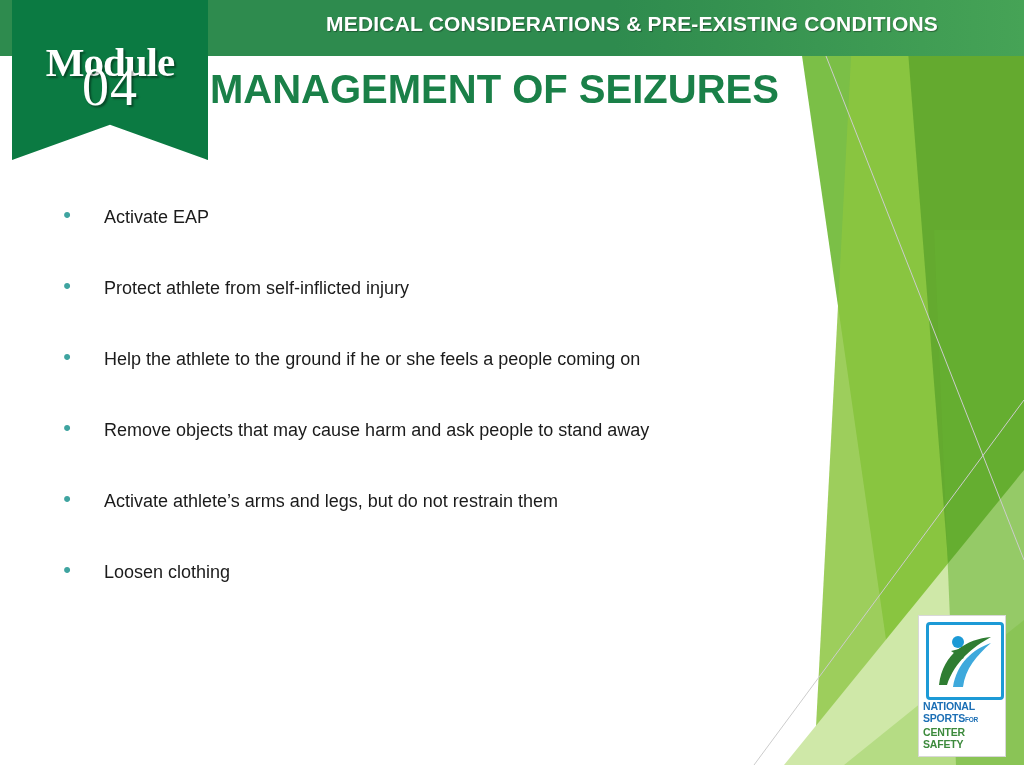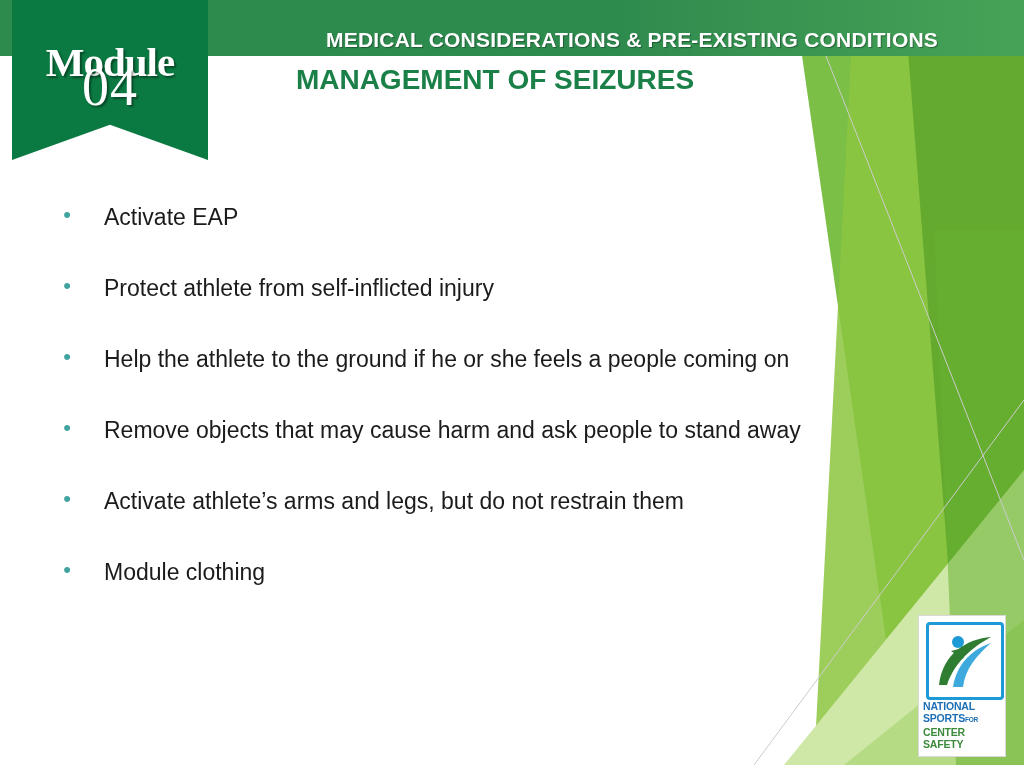"MEDICAL CONSIDERATIONS & PRE-EXISTING" .header-title { margin-top: 16px -> none }
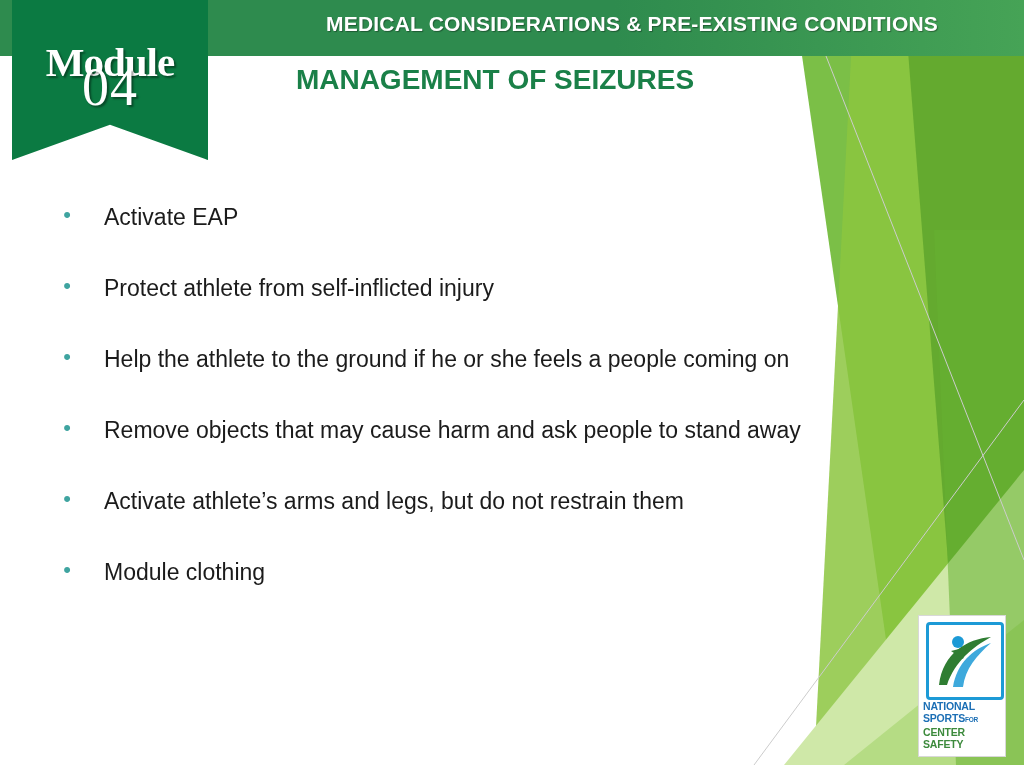"MANAGEMENT OF SEIZURES" .slide-title { font-size: 28px -> 40px; text-align: center -> left }
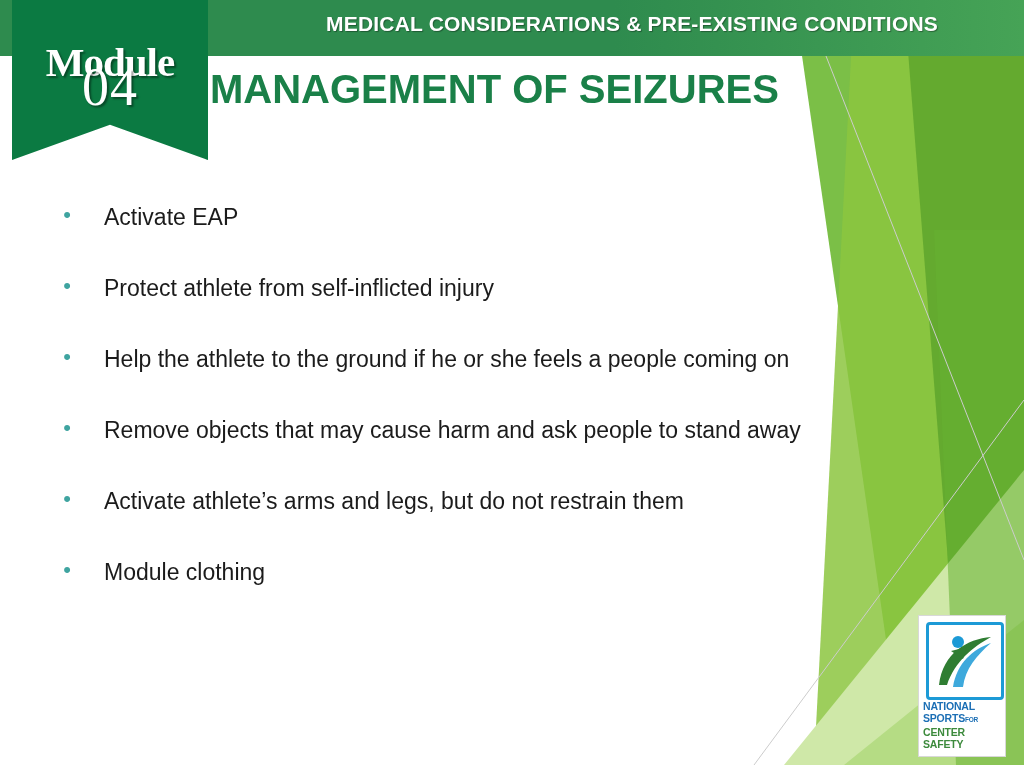"Activate EAP" .bullet-text { font-size: 23px -> 18px }
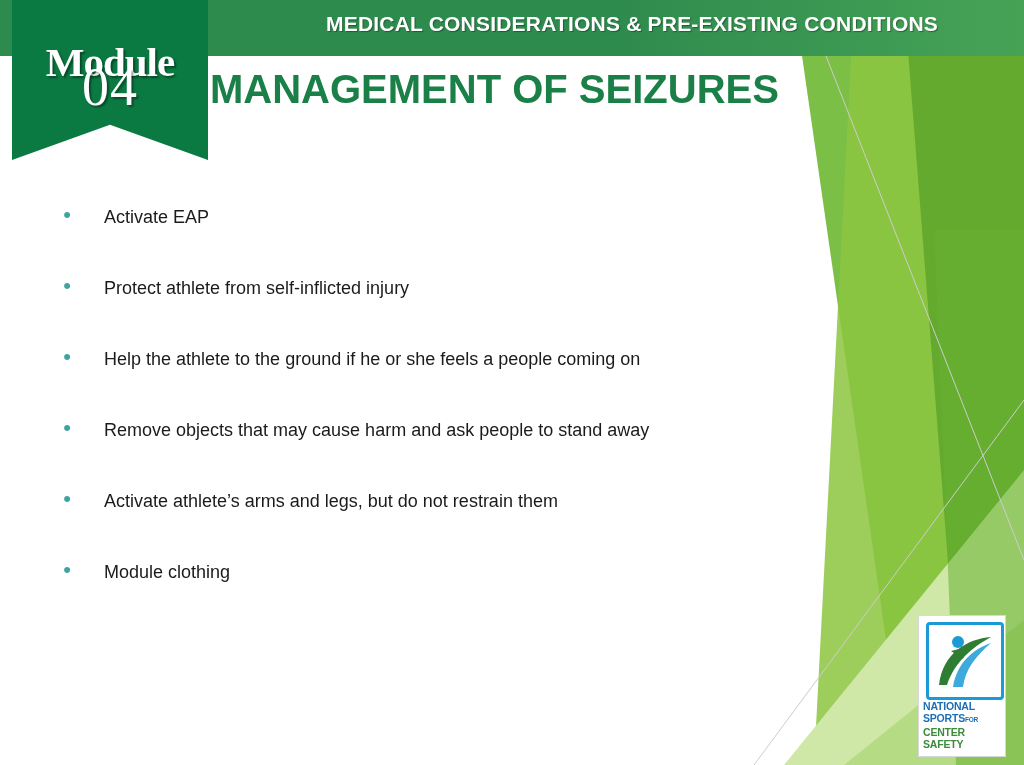"Module clothing" span.bullet-text { text: Module -> Loosen }
